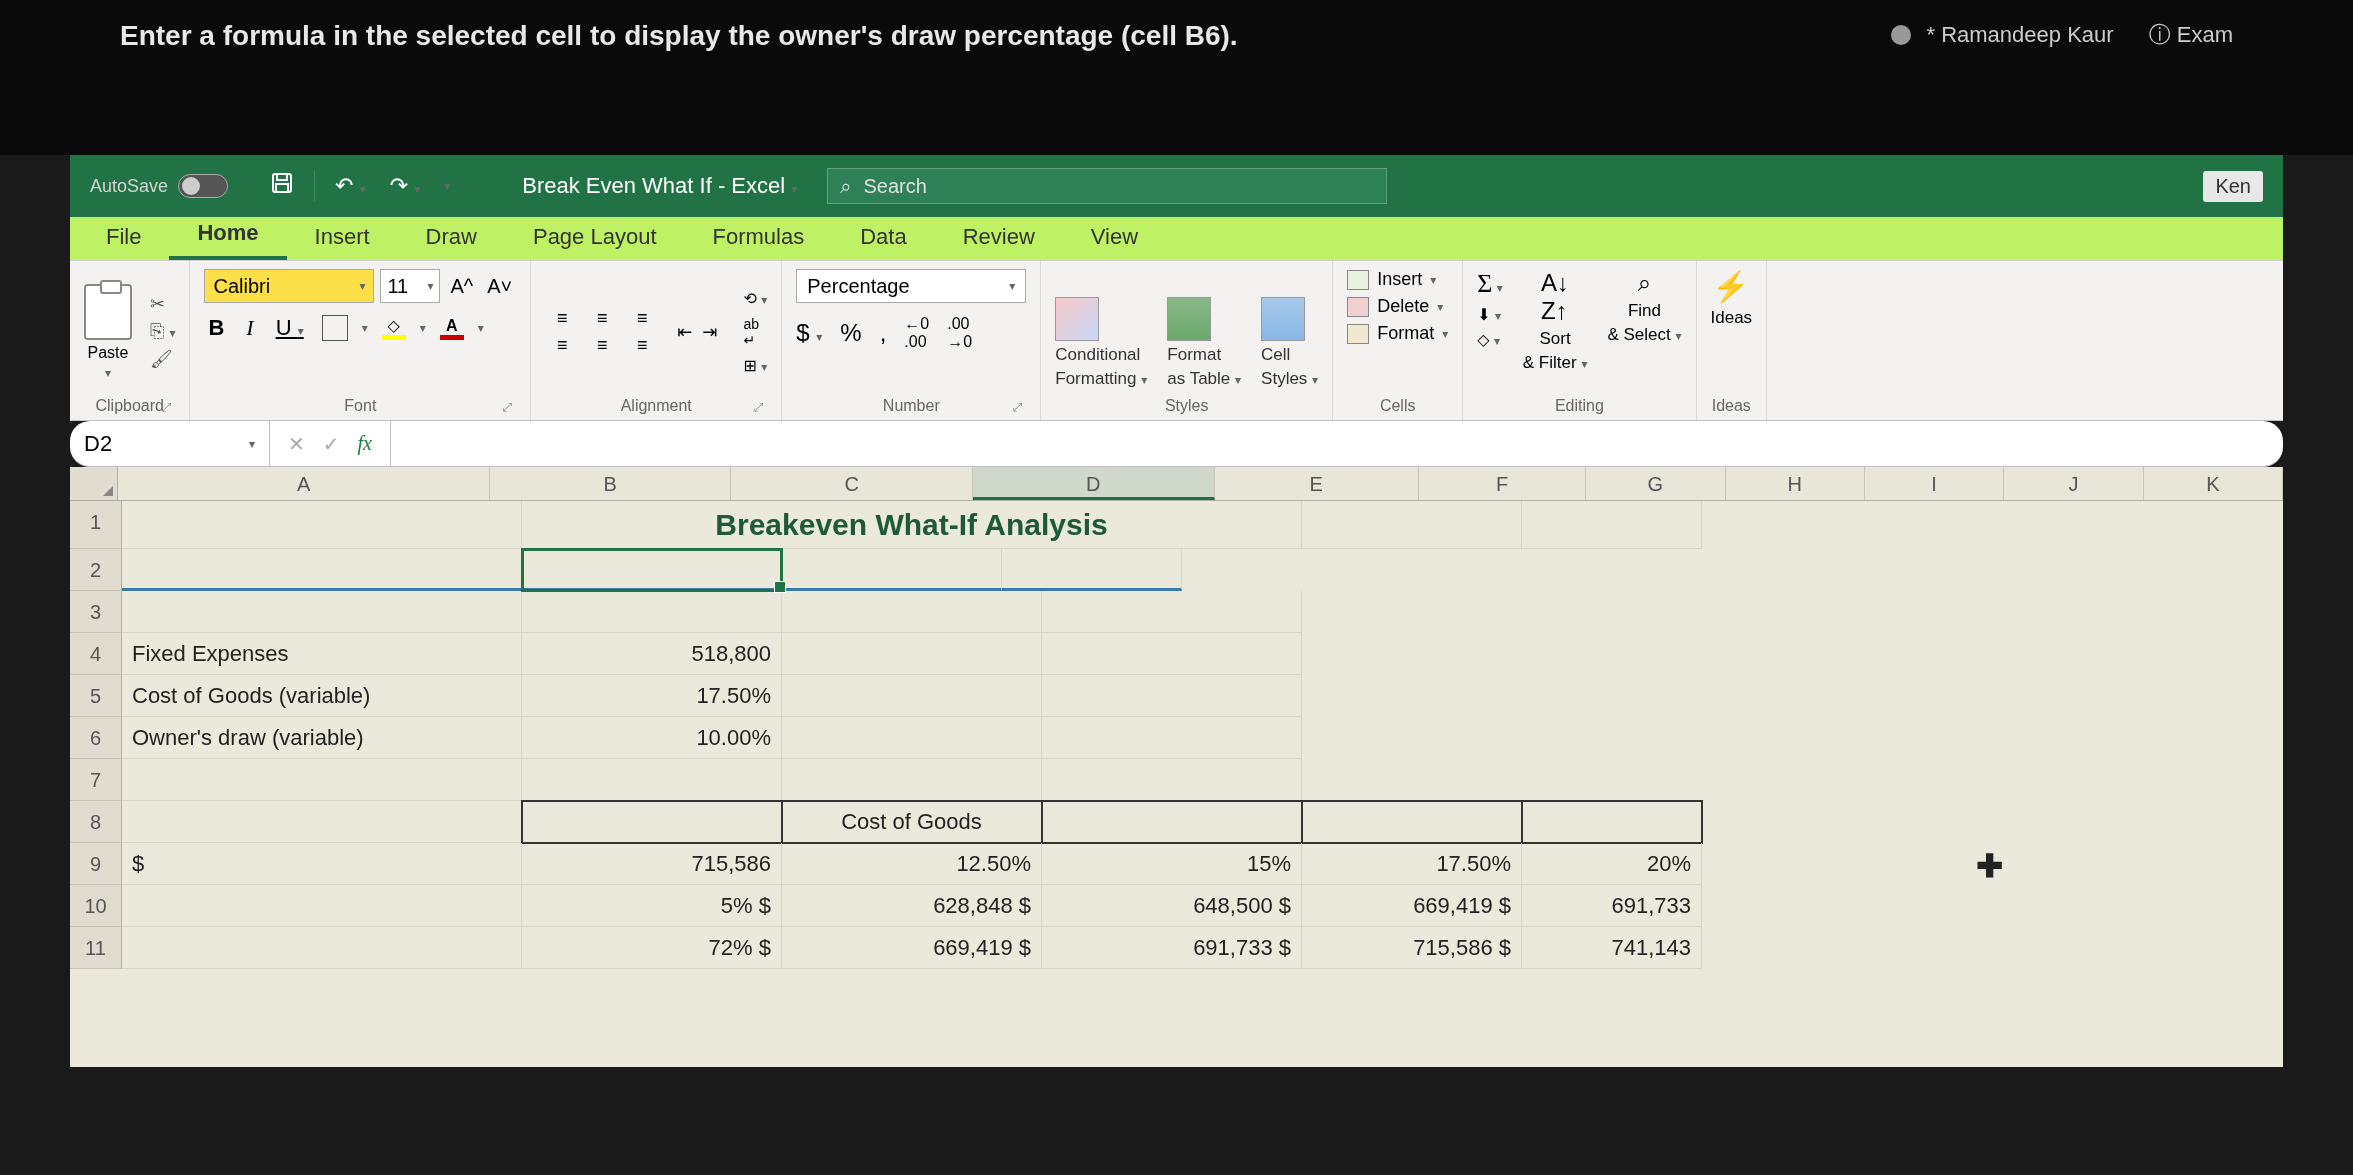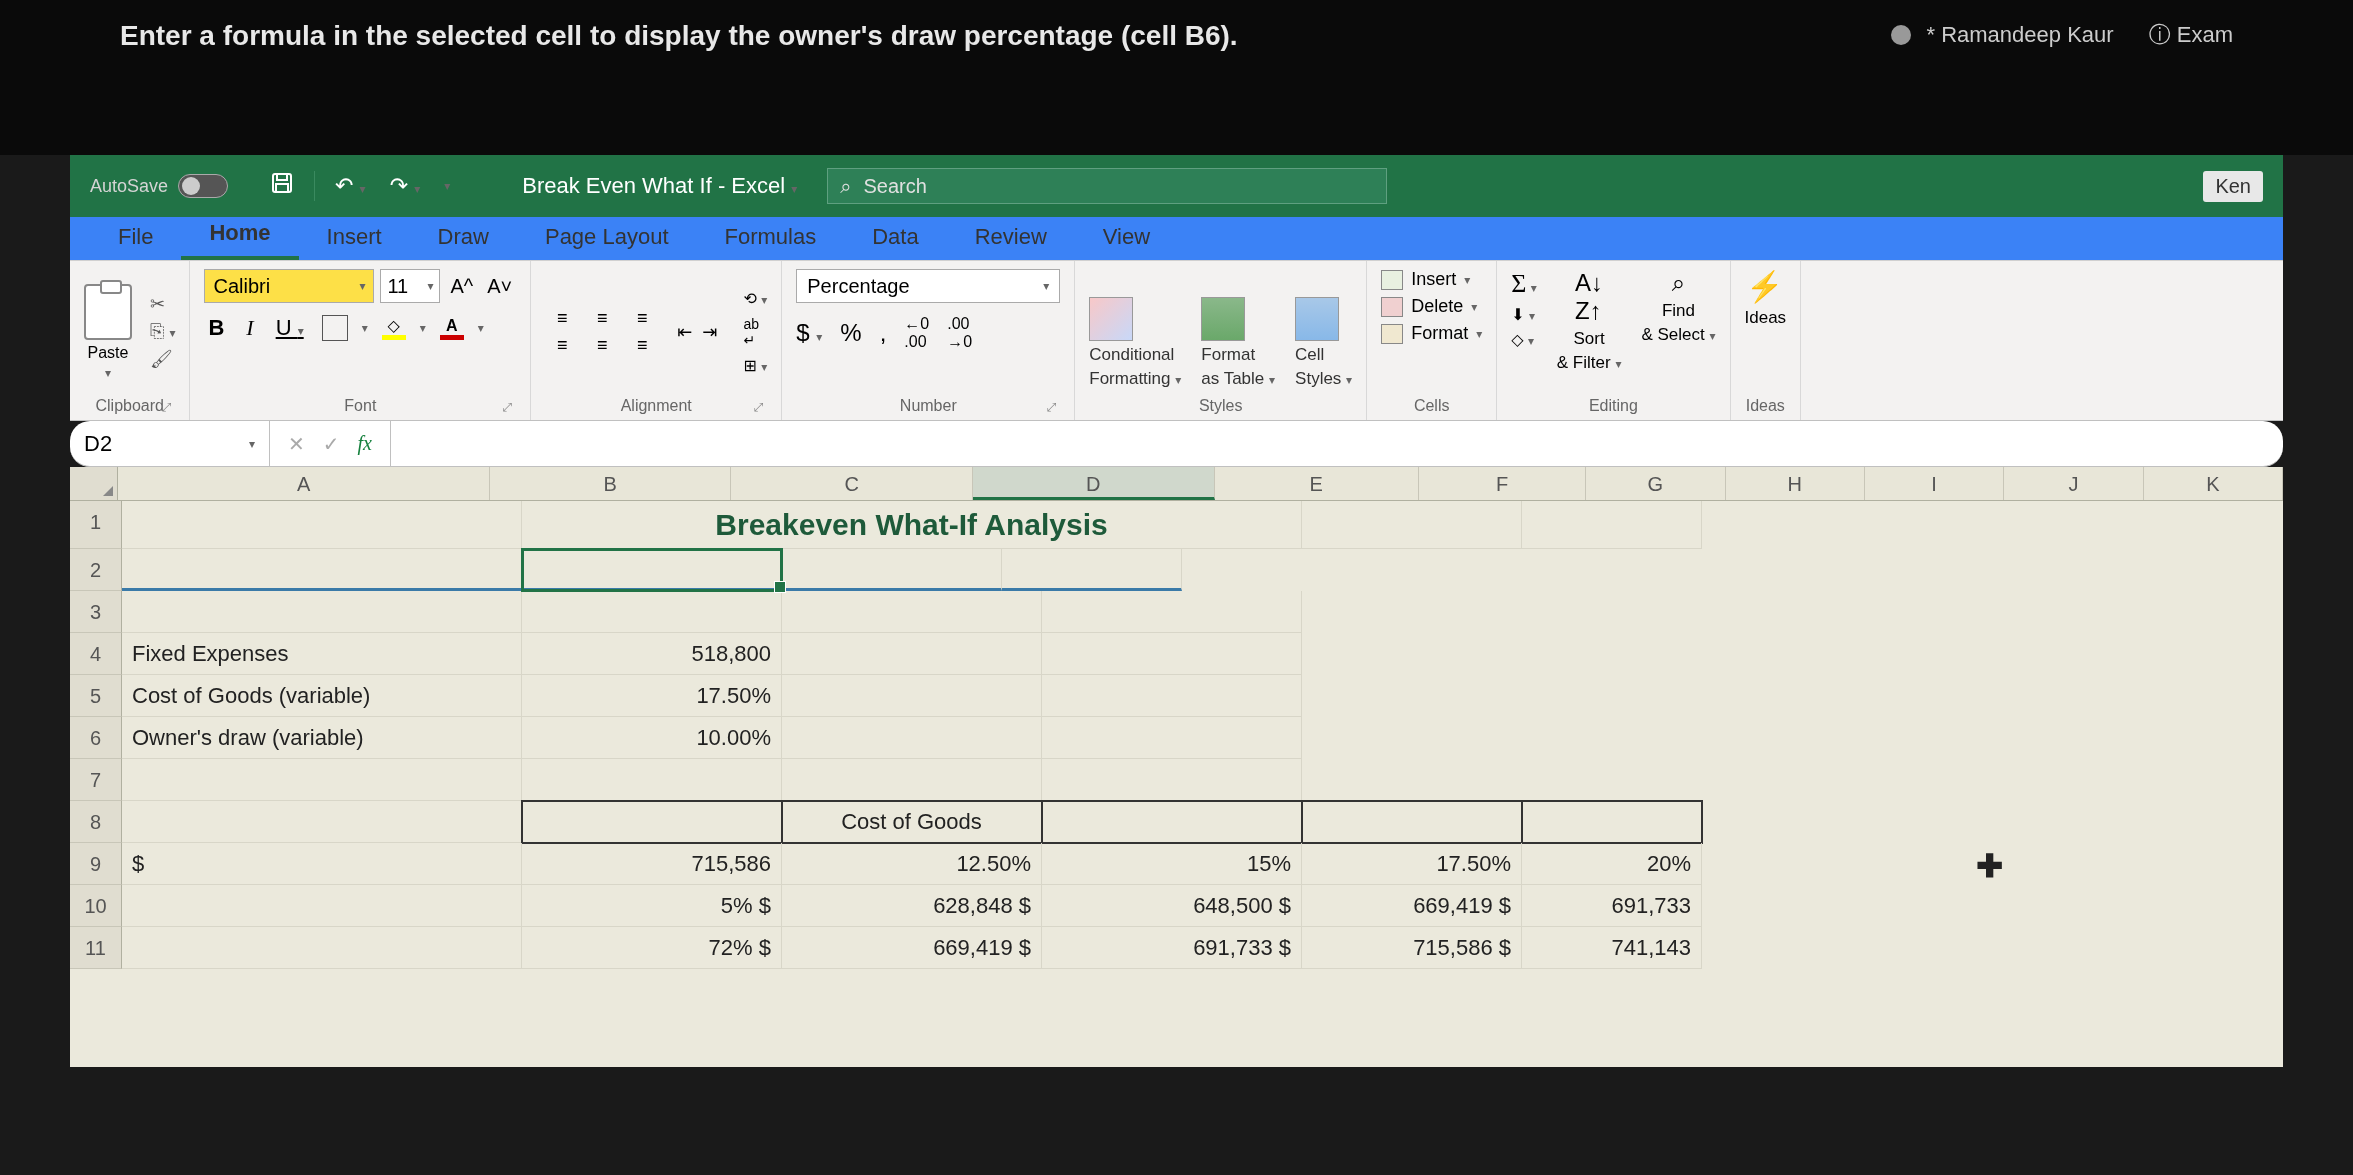"File" .ribbon-tabs { background: #3b82f6 -> #bef264; padding: 0 20px -> 0 8px }
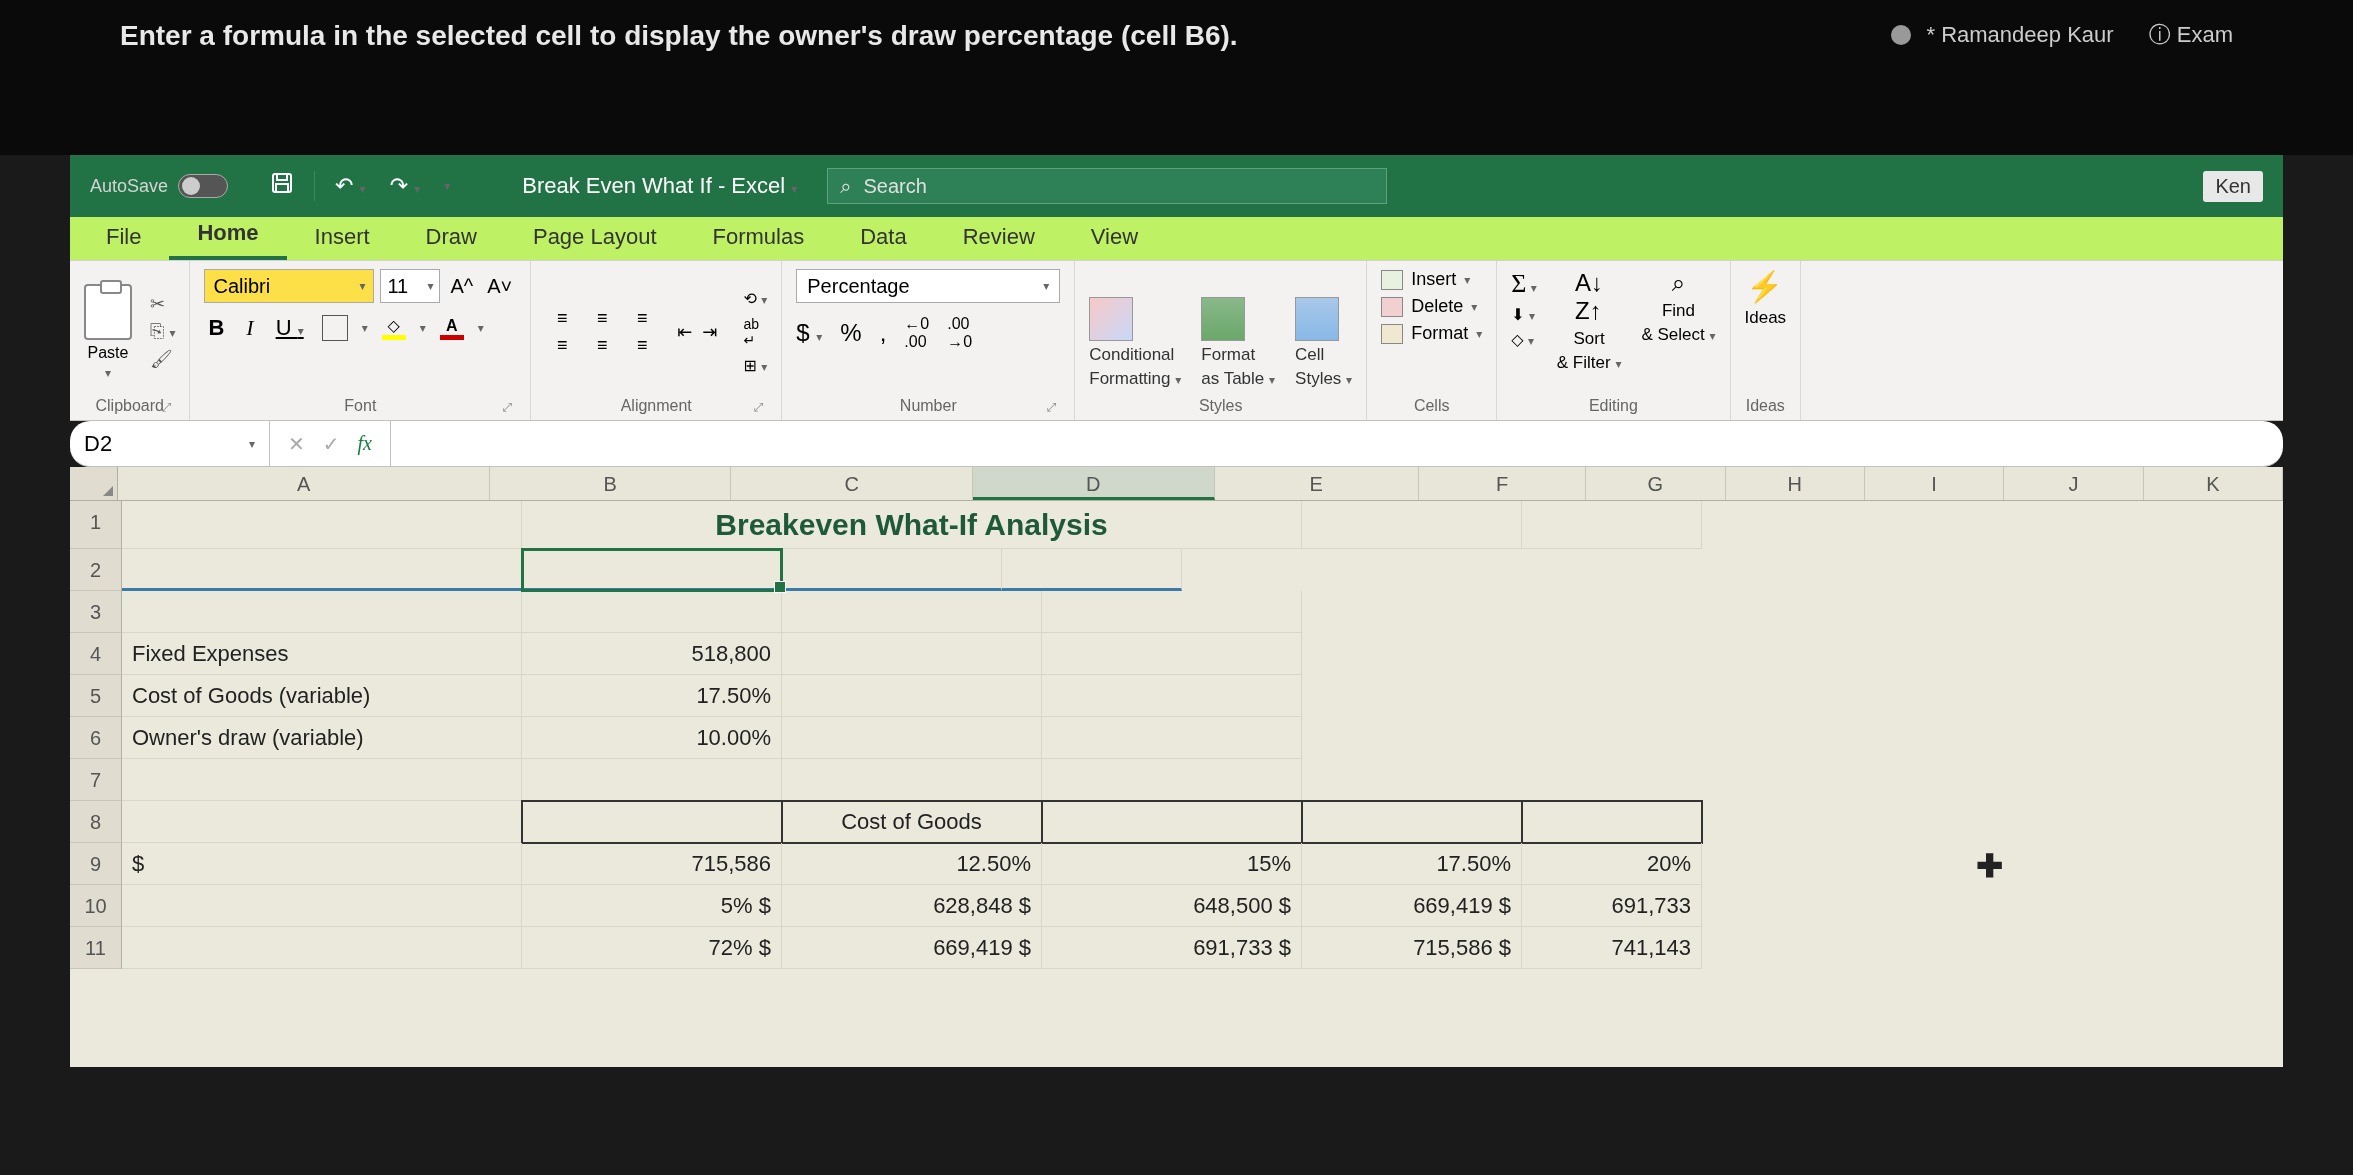"Percentage" .number-format { width: 264px -> 230px }
